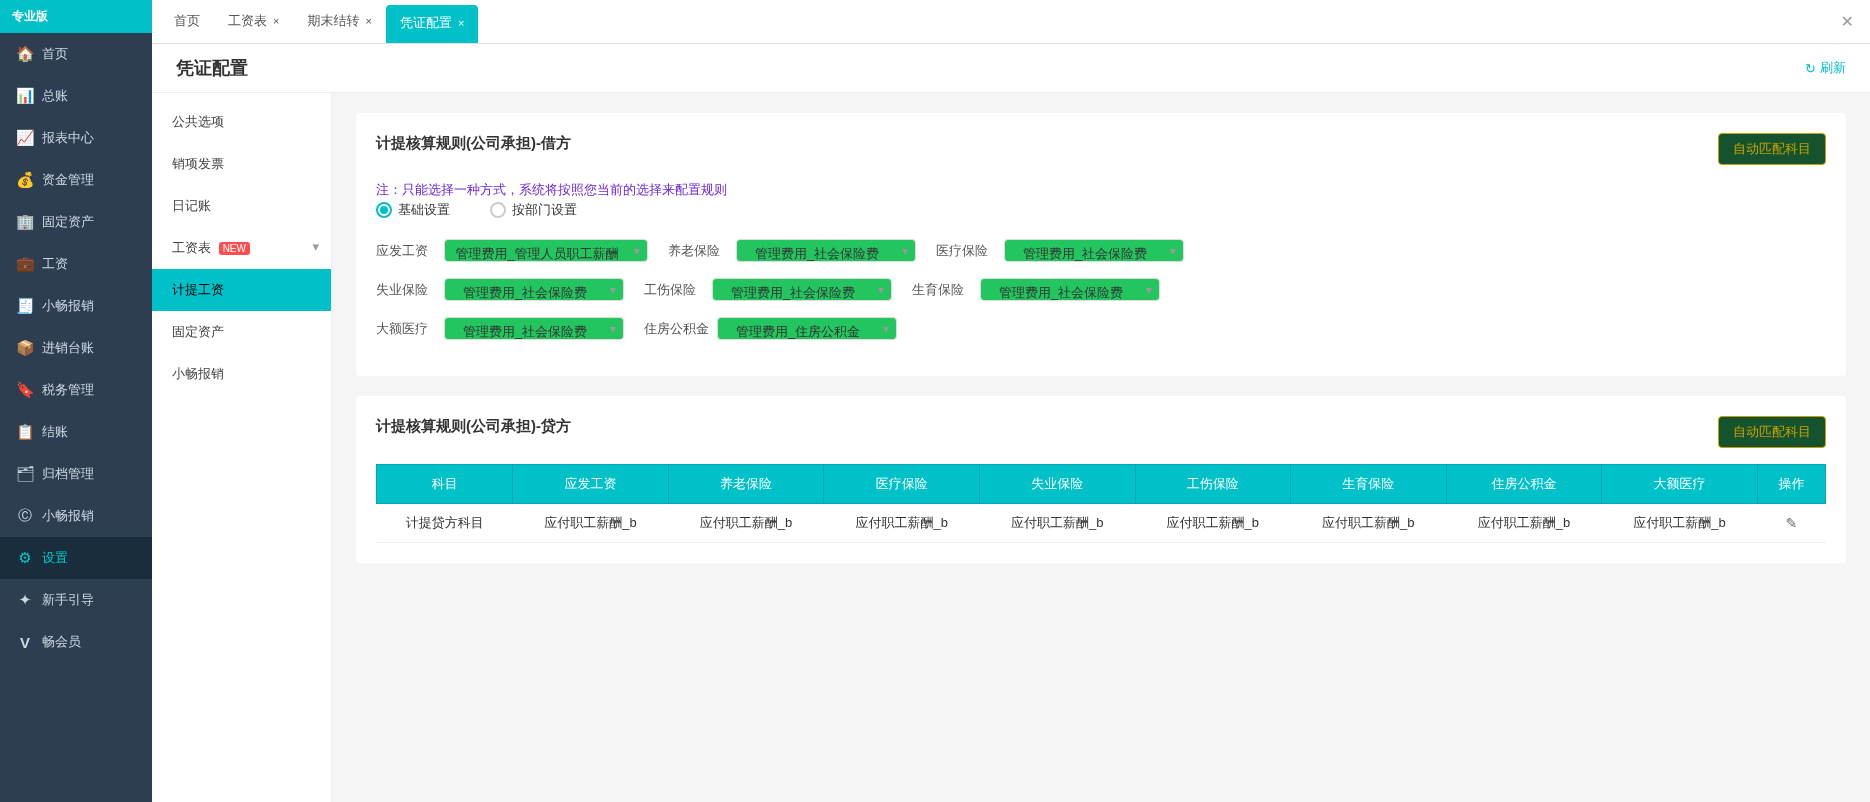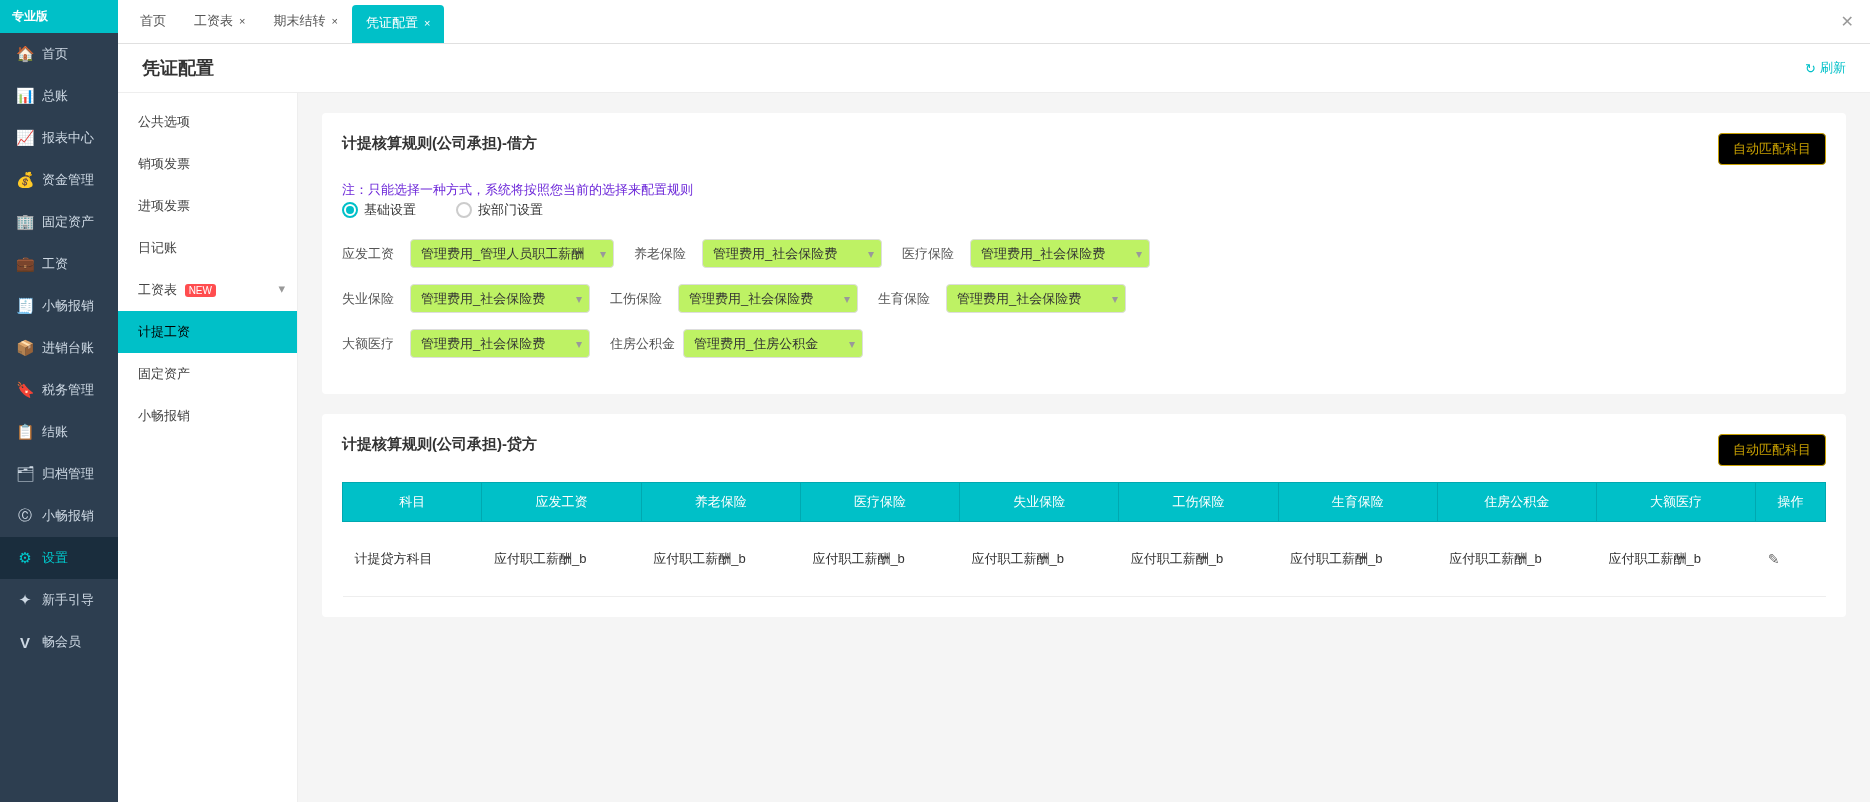"专业版" .sidebar { width: 118px -> 152px }
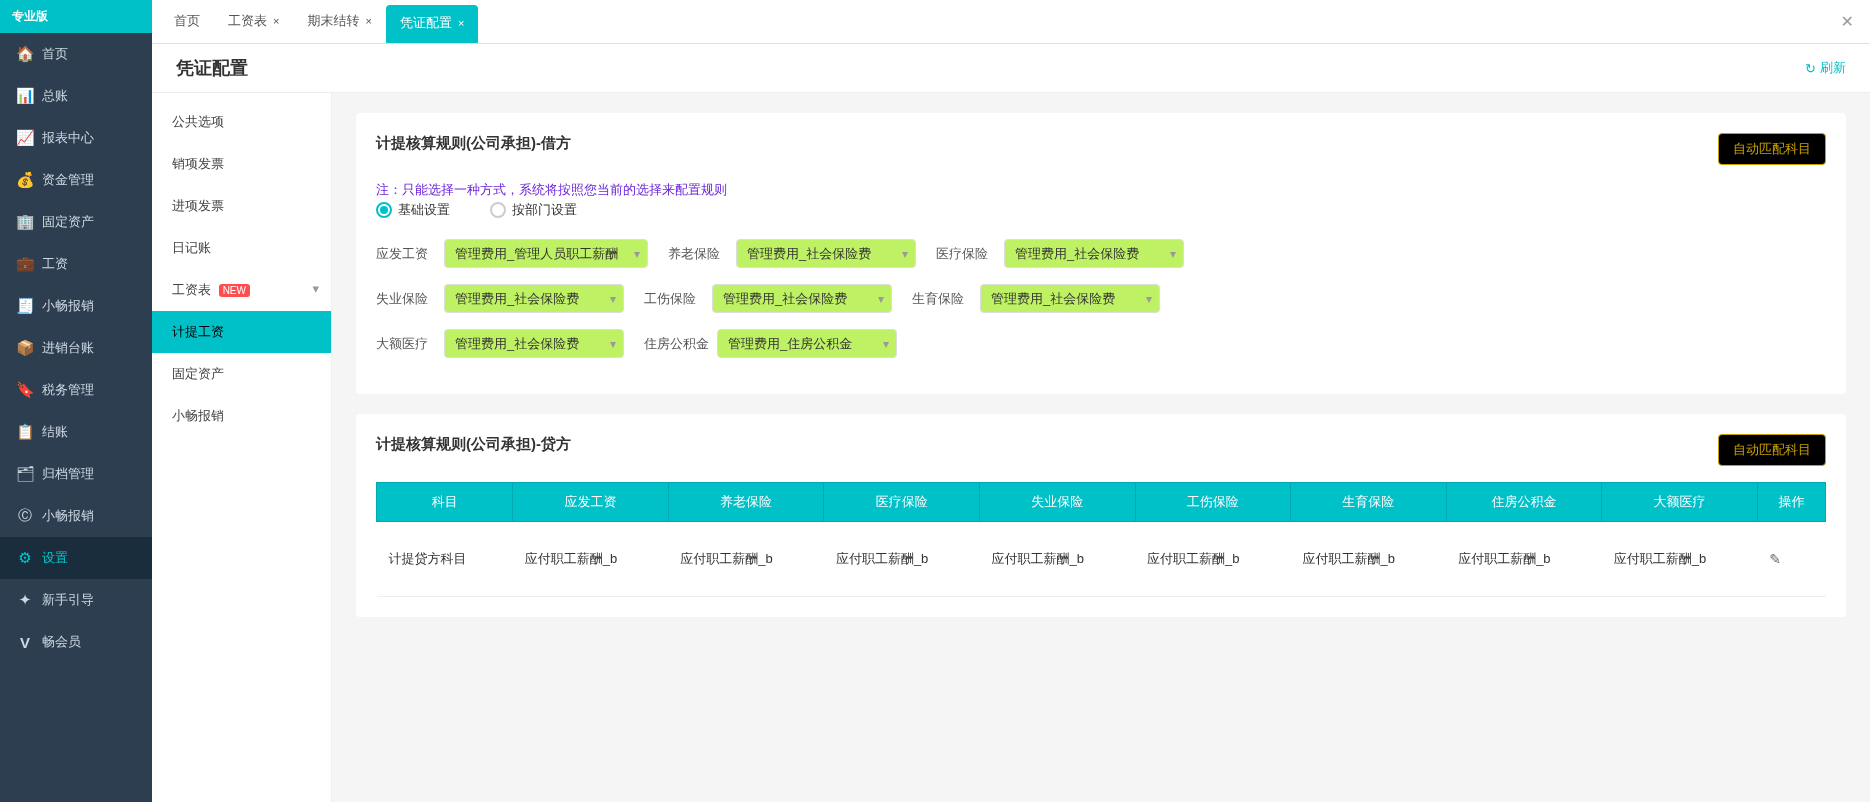"自动匹配科目" .auto-match-btn { background: #000000 -> #14532d }
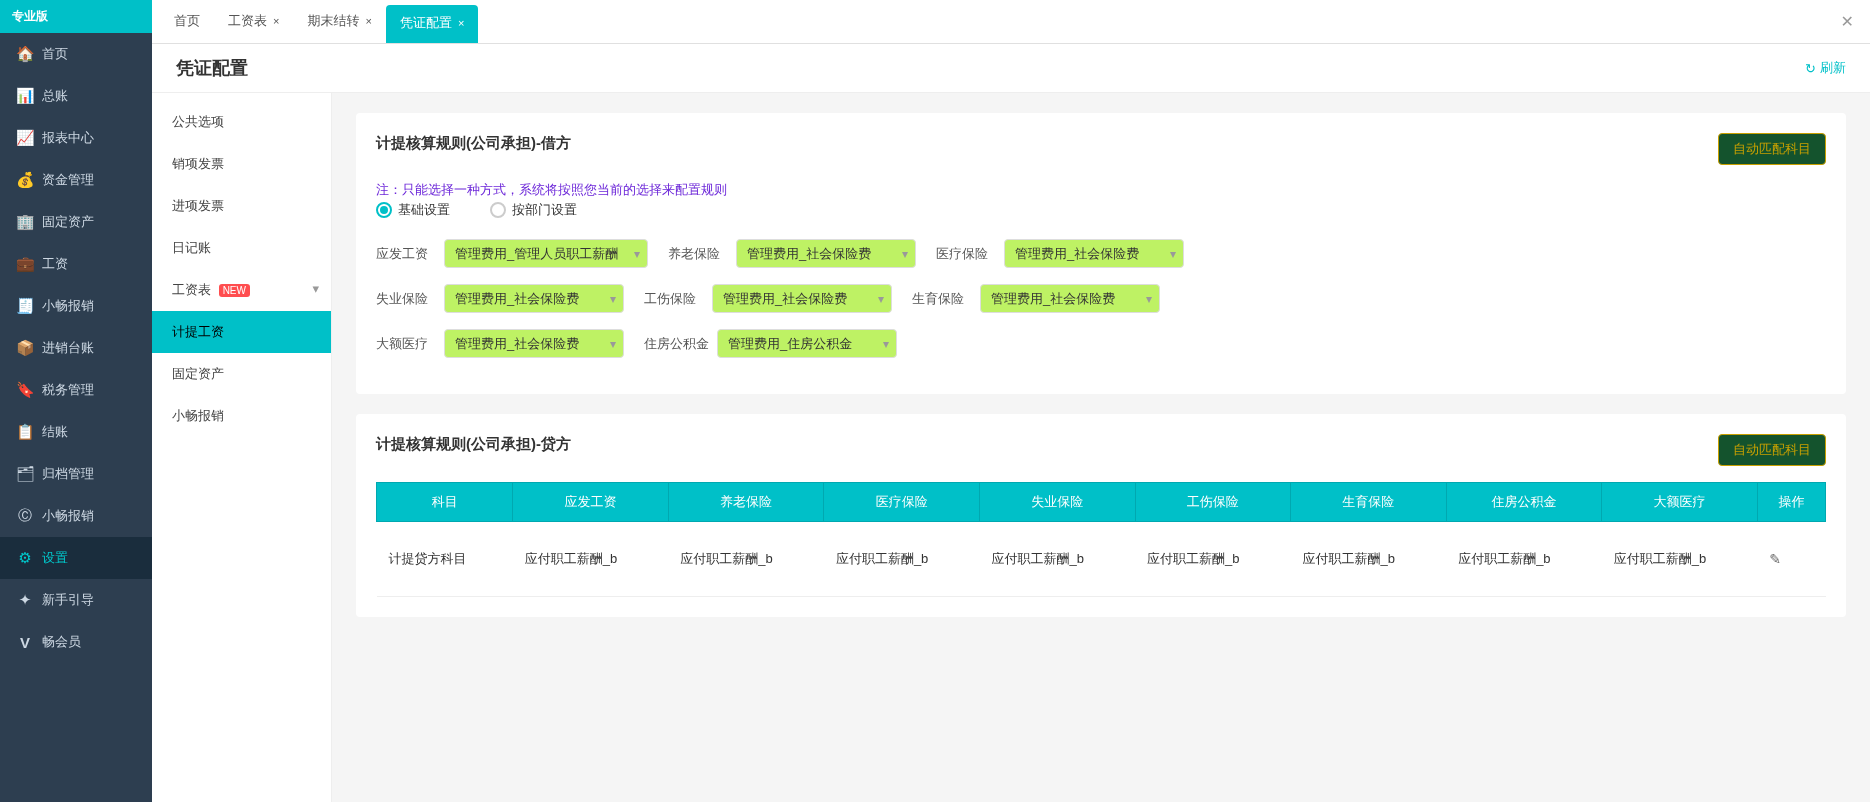"进项发票" div.left-nav-item { html: <div> <span>进项发票</span> </div> -> none }
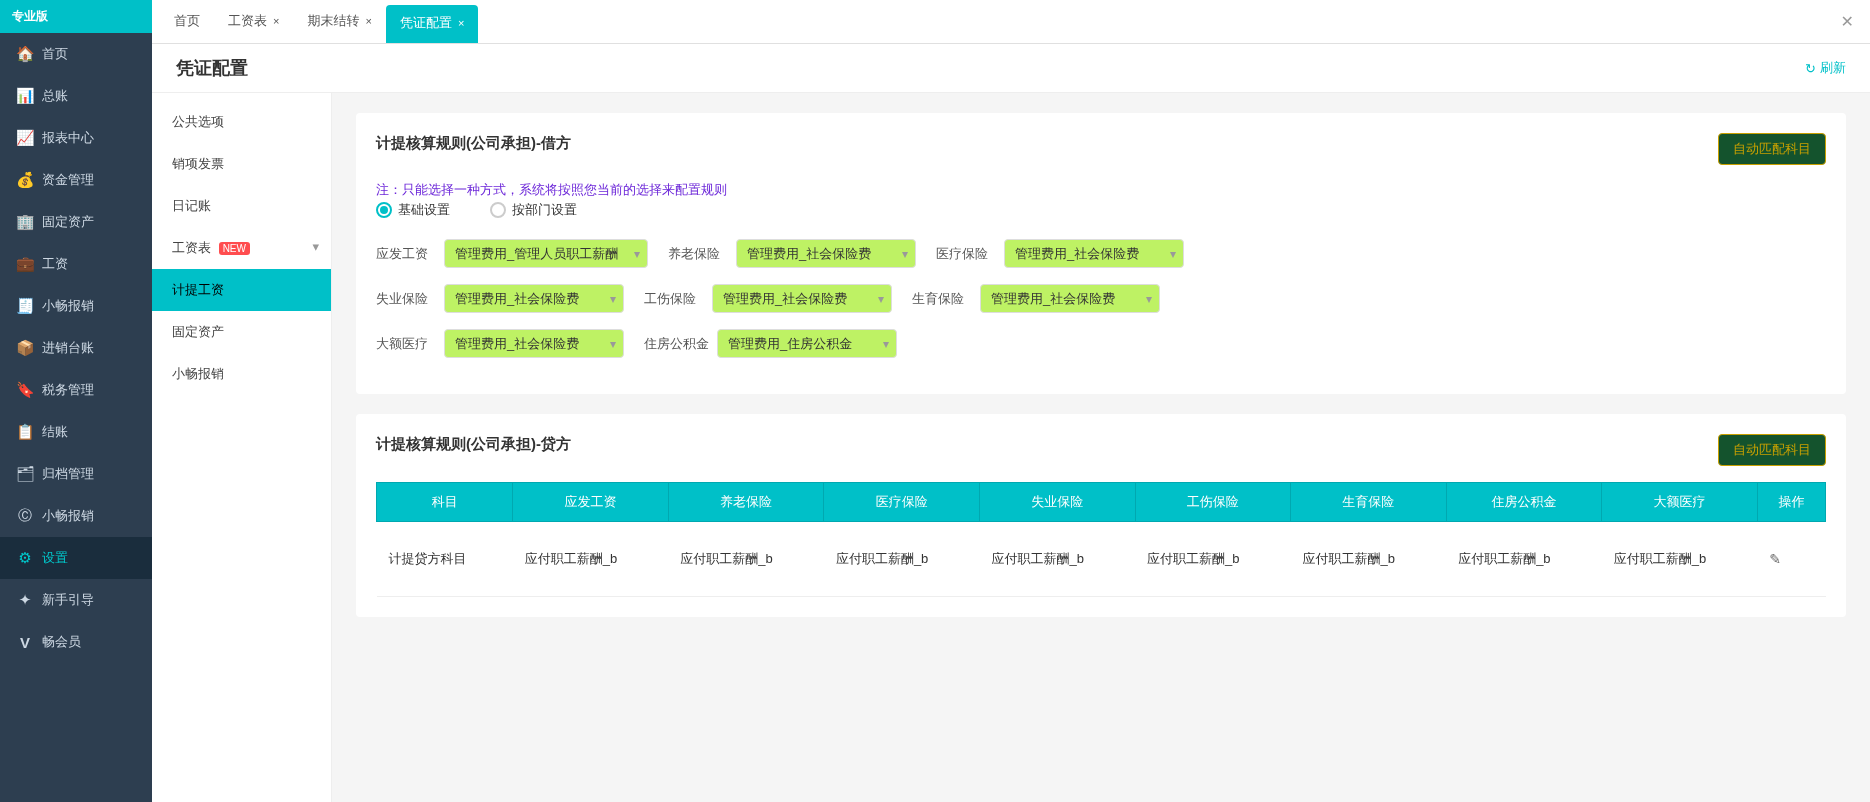"管理费用_管理人员职工薪酬" .form-select { background: #bef264 -> #22c55e; padding: 6px 28px 6px 10px -> 6px 28px 0 10px; text-align: none -> center }
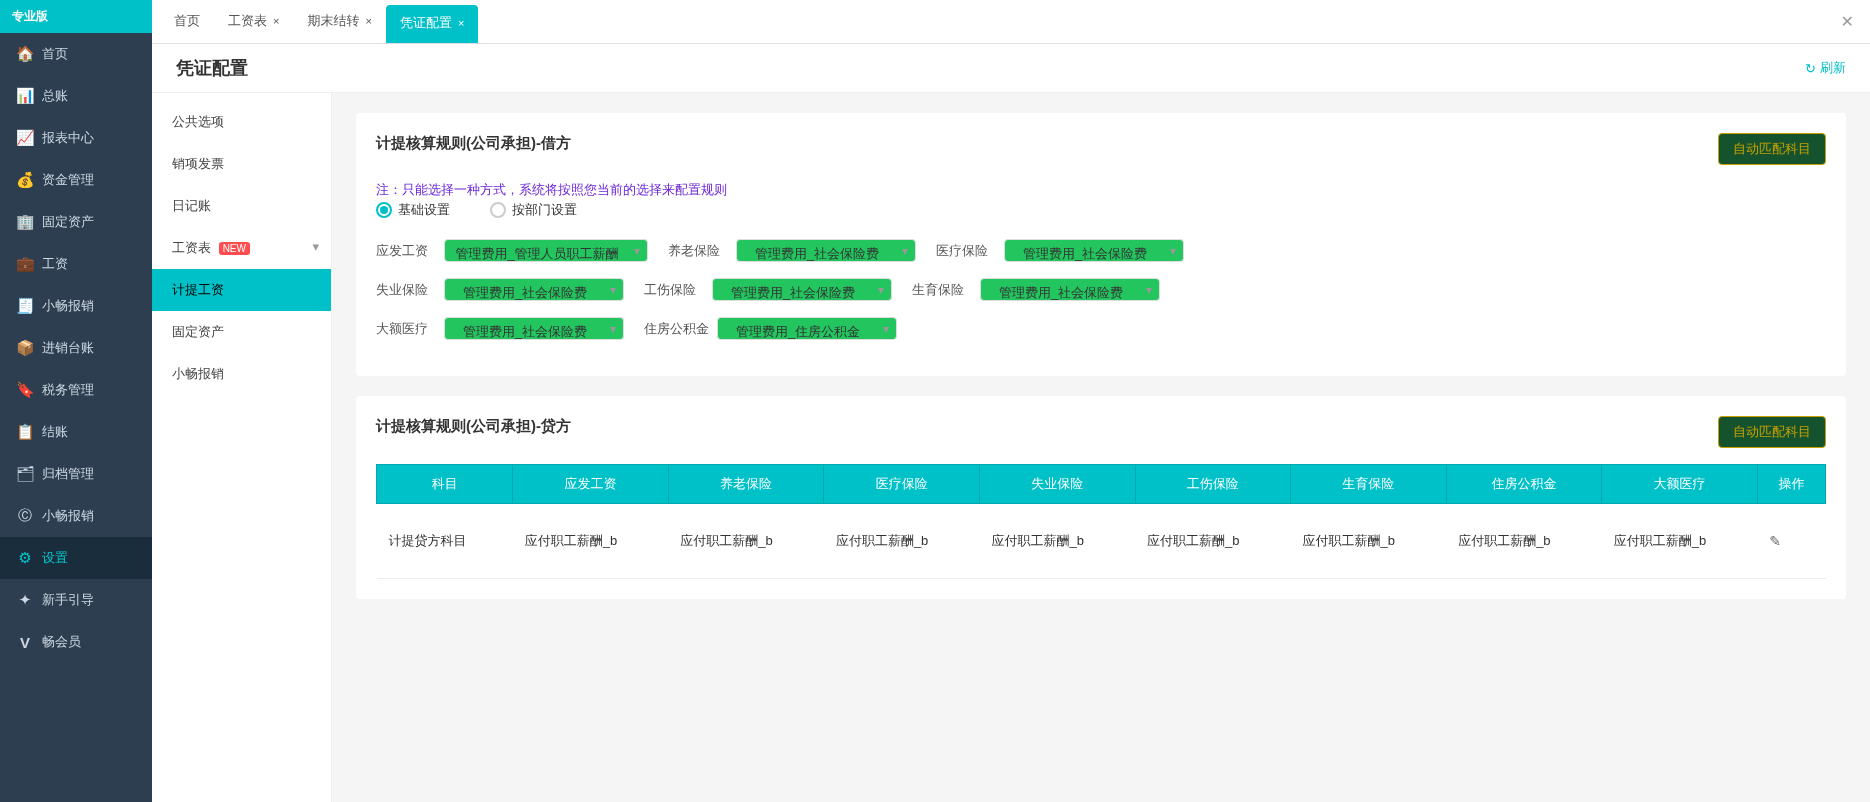"计提贷方科目" .data-table td { padding: 28px 12px -> 10px 12px; text-align: none -> center }
